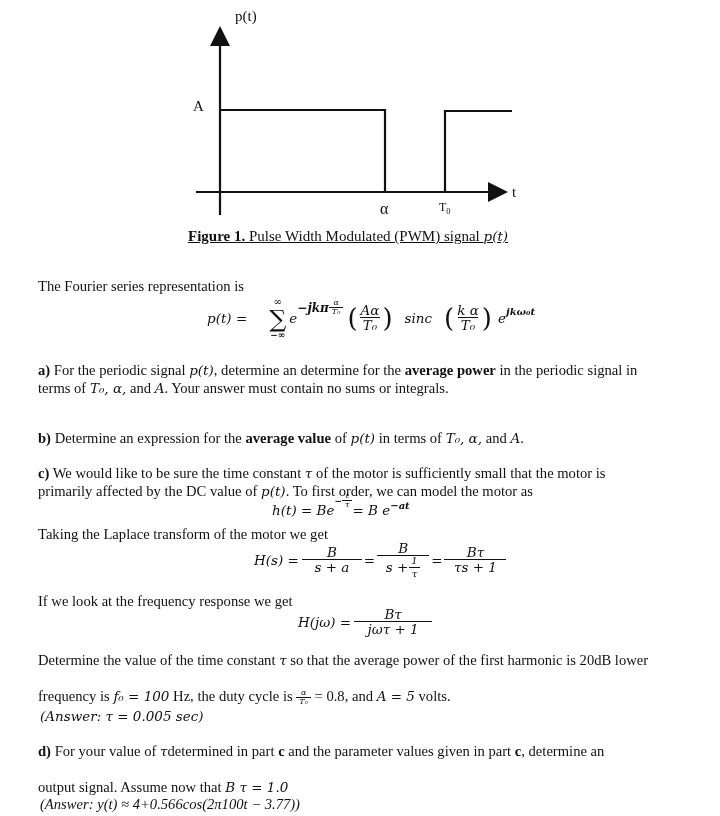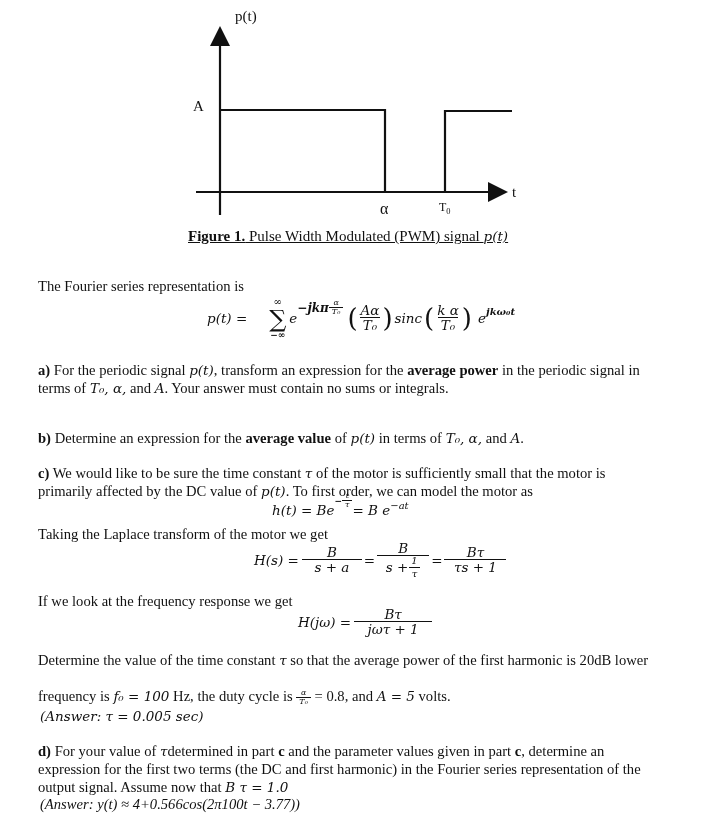"sinc" span.math { margin: 0 2px -> 0 12px }
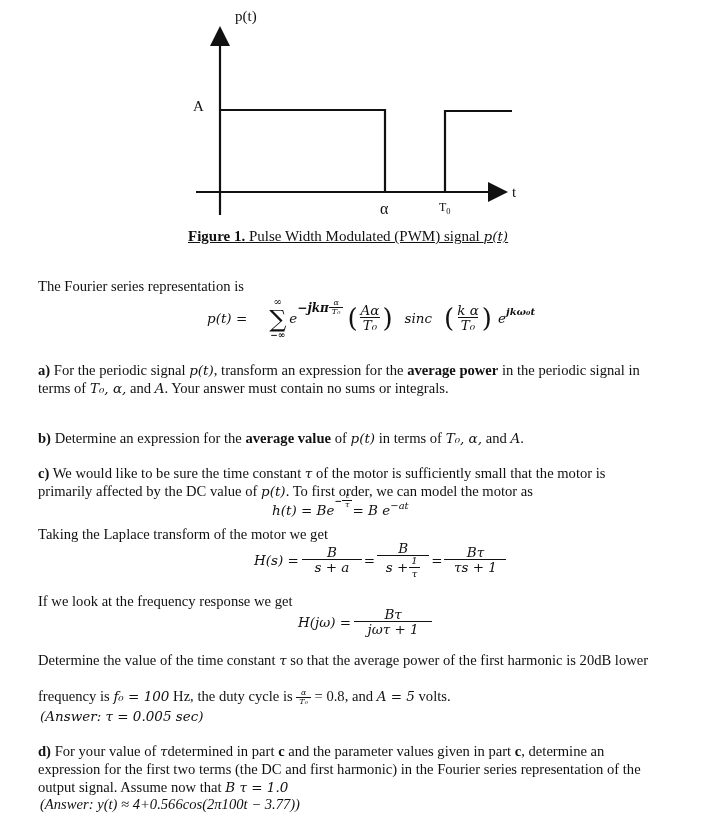", transform an expression for" span { text: transform an expression -> determine an determine }
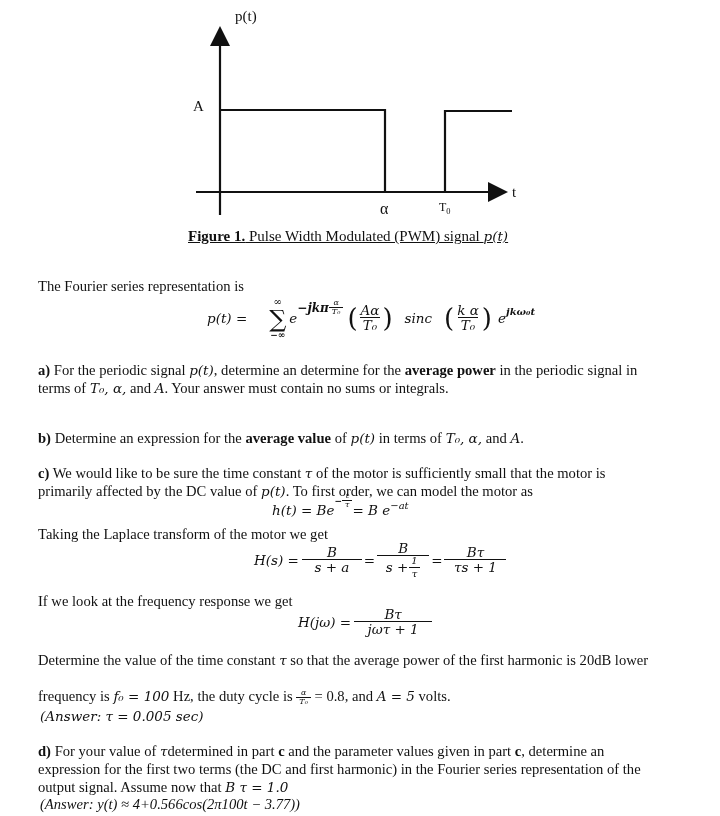"−at" span.math { font-weight: normal -> bold }
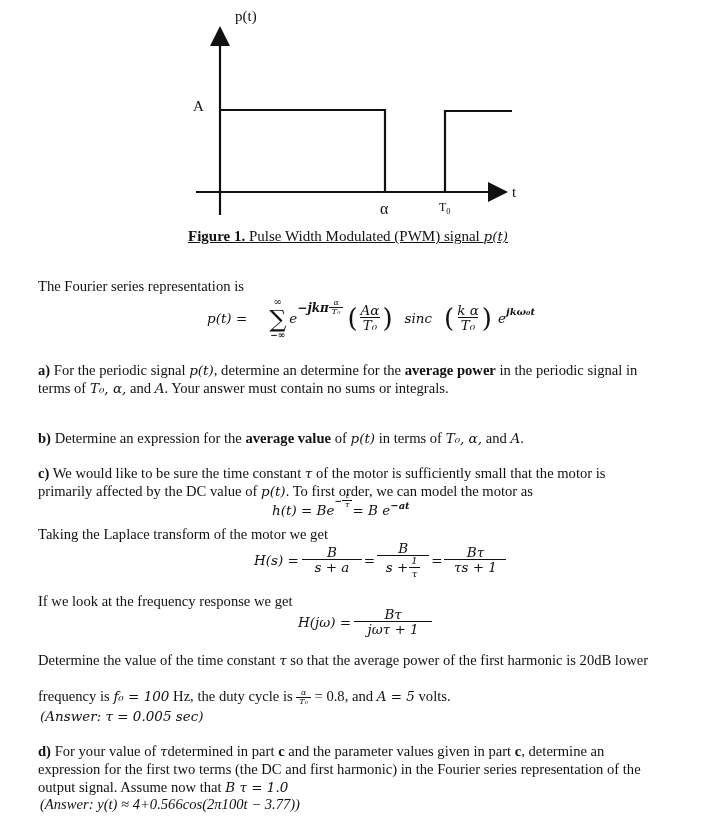"expression for the first two" span { html: <span>expression for the first two terms (the DC and first harmonic) in the Fourier series representation of the</span> -> none }
